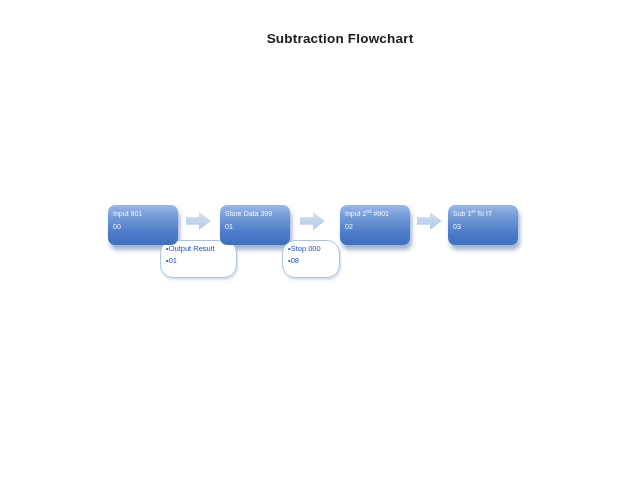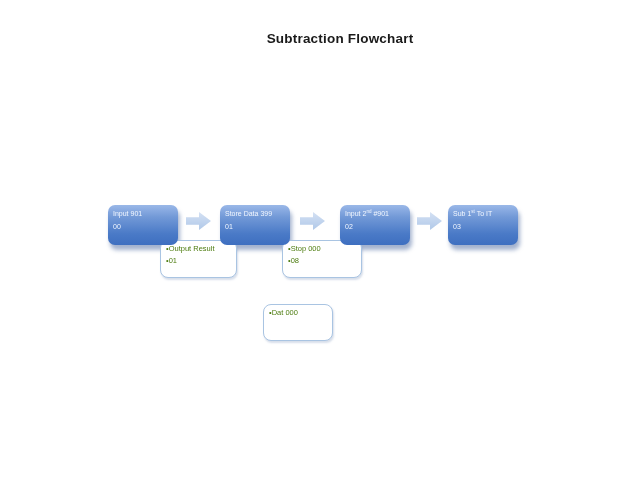"•Output Result" .callout { border-radius: 8px -> 13px; color: #4d7c0f -> #1d4ed8 }
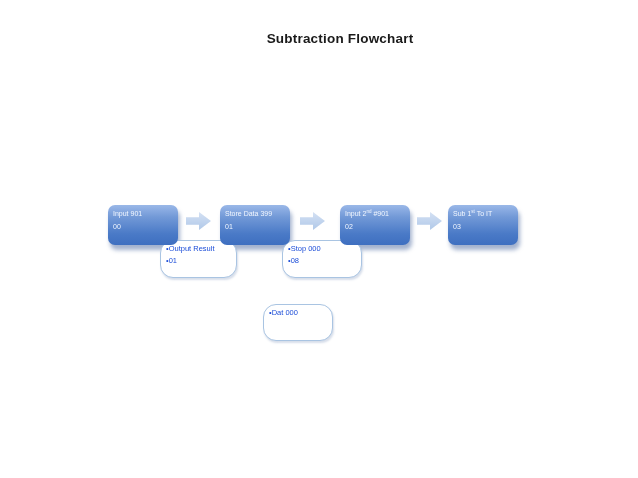"•Stop 000" .co2 { width: 80px -> 58px }
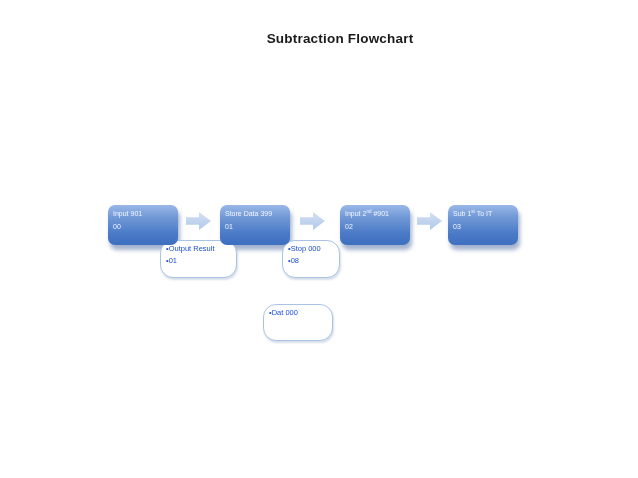"•Dat 000" div.callout { html: <div> <div>•Dat 000</div> </div> -> none }
